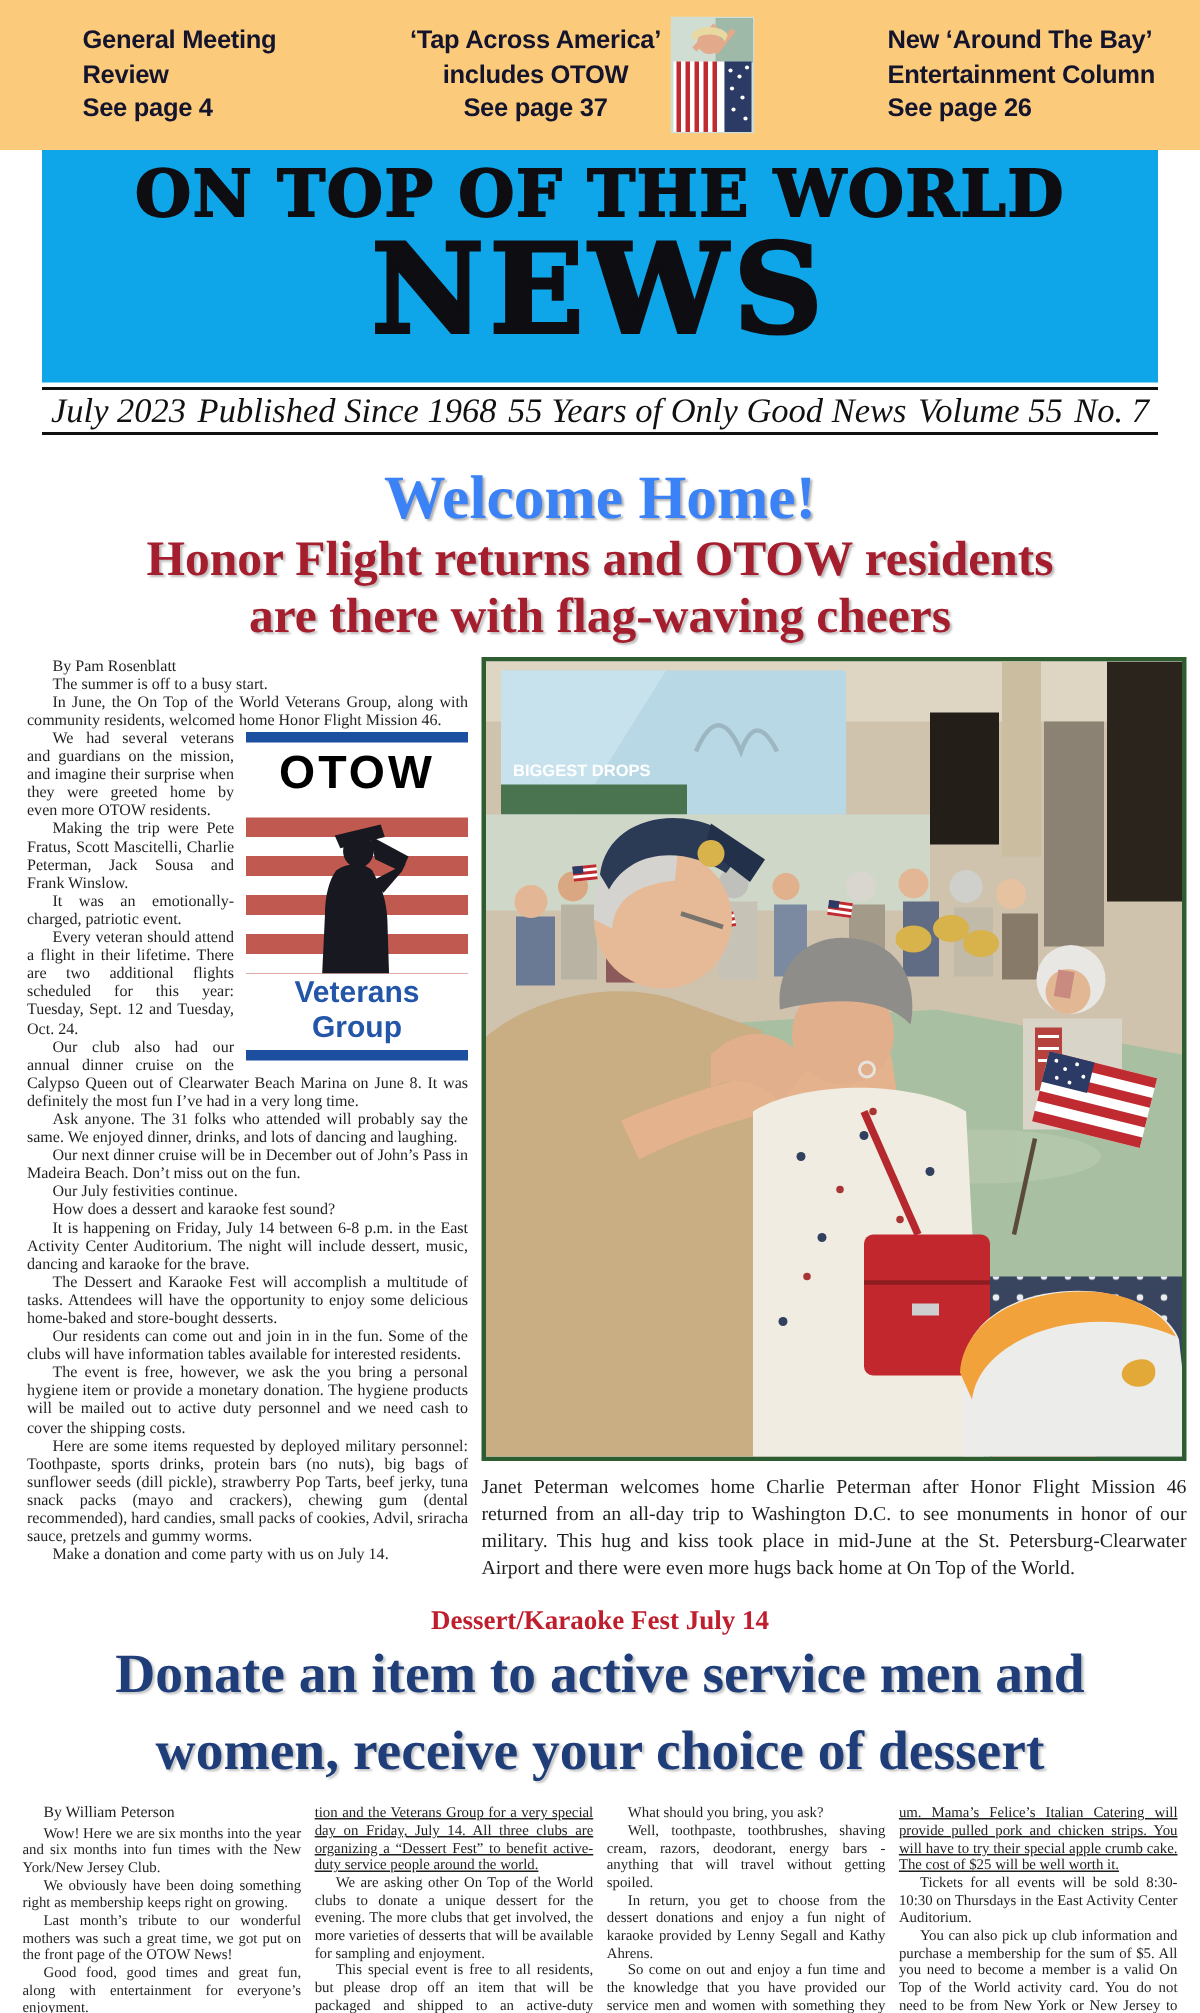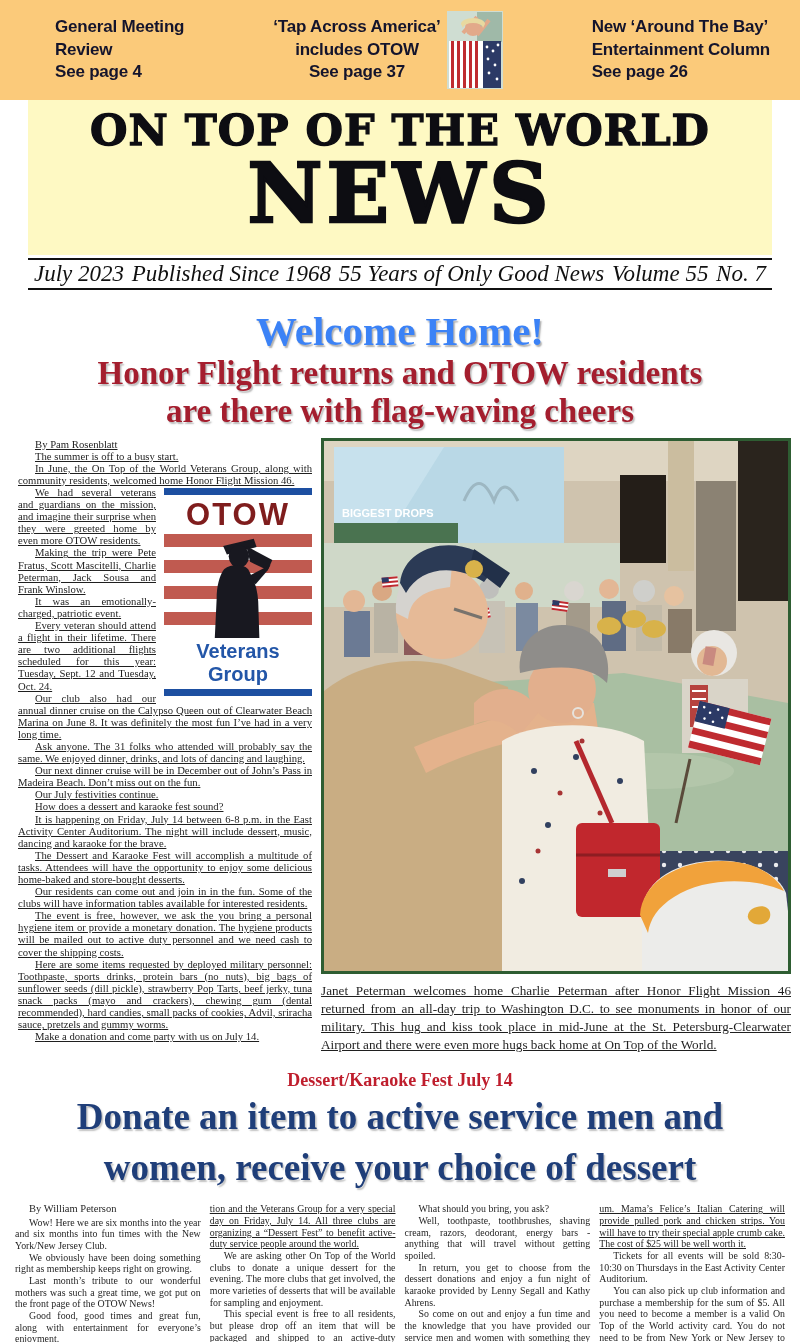"ON TOP OF THE WORLD" .masthead { background: #fef9c3 -> #0ea5e9 }
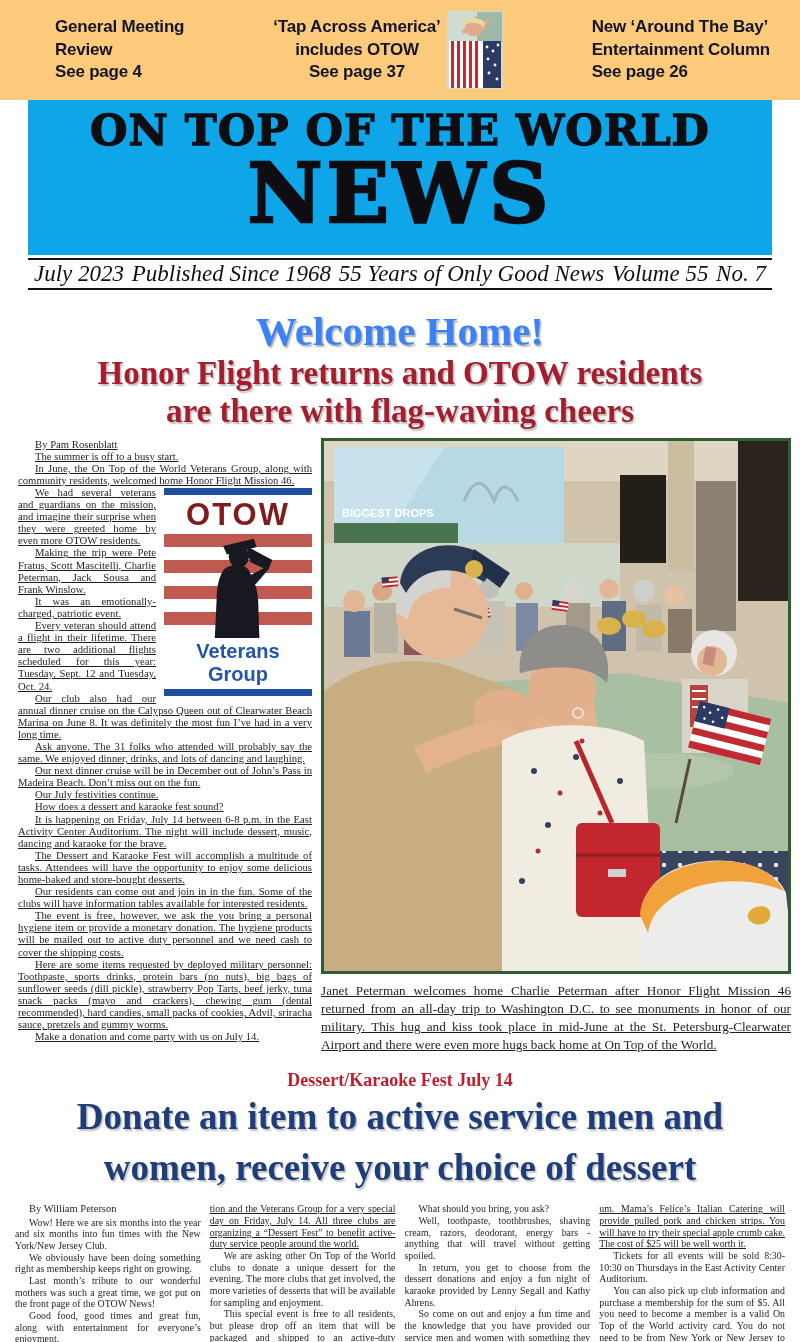"By Pam Rosenblatt" .s1-left { text-decoration: underline -> none }
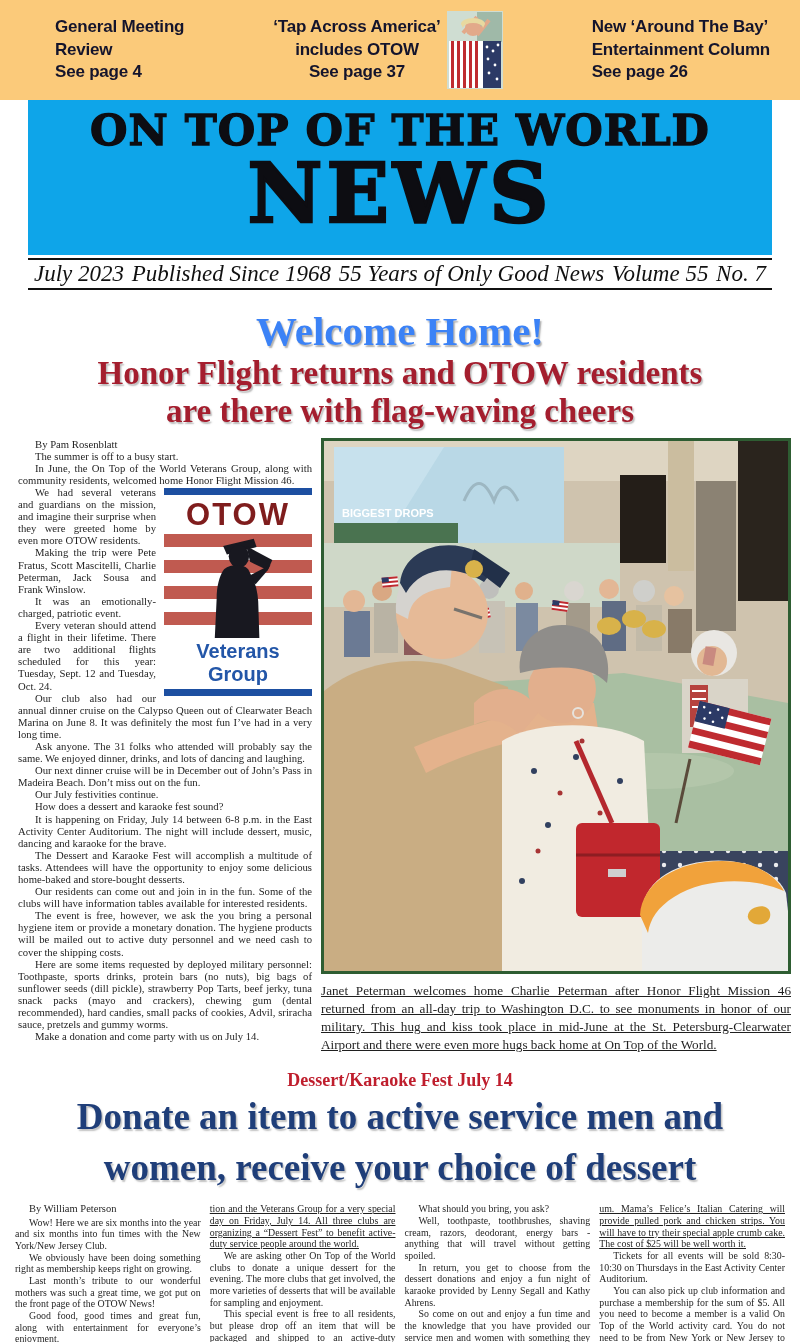"OTOW" .vg-otow { color: #7f1d1d -> #000000; margin: 3px 0 2px -> 3px 0 13px }
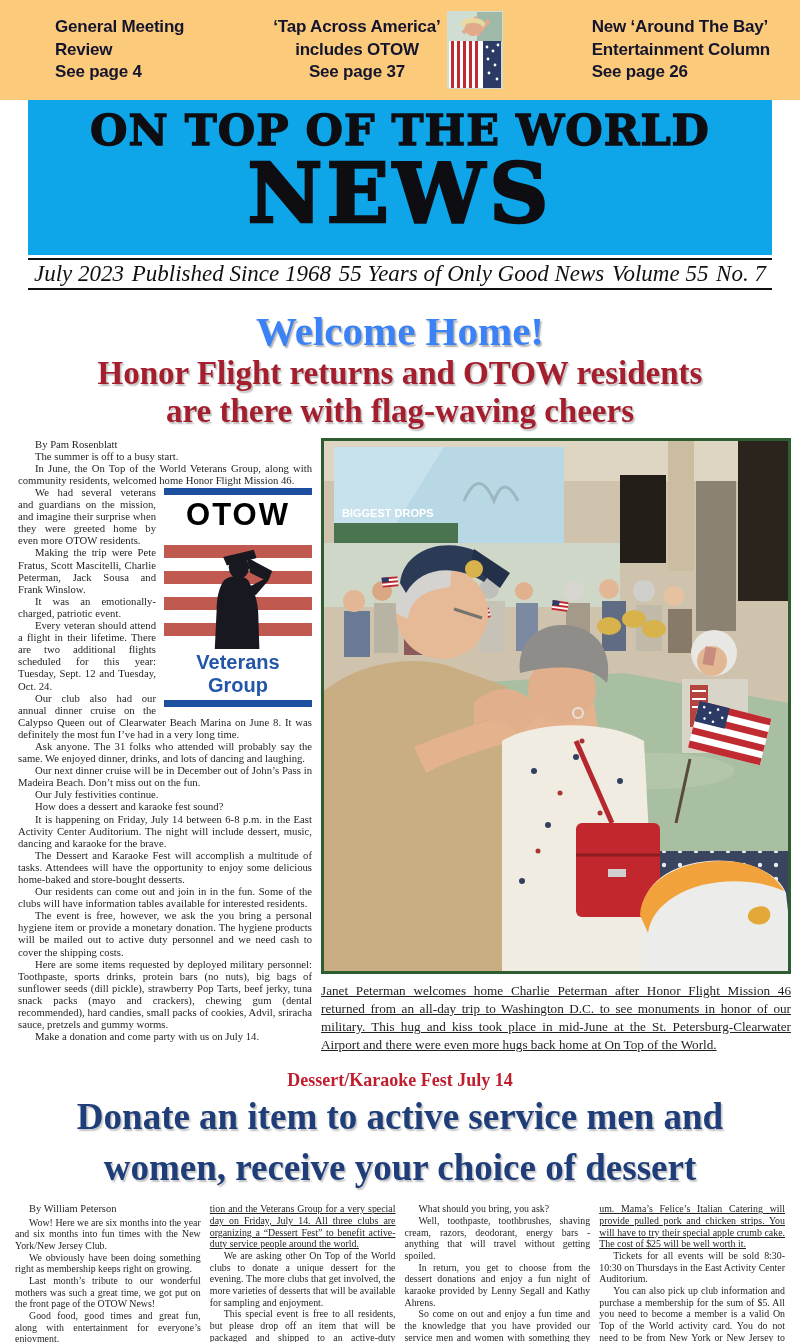"Janet Peterman welcomes home Charlie" .caption { text-decoration: underline -> none }
